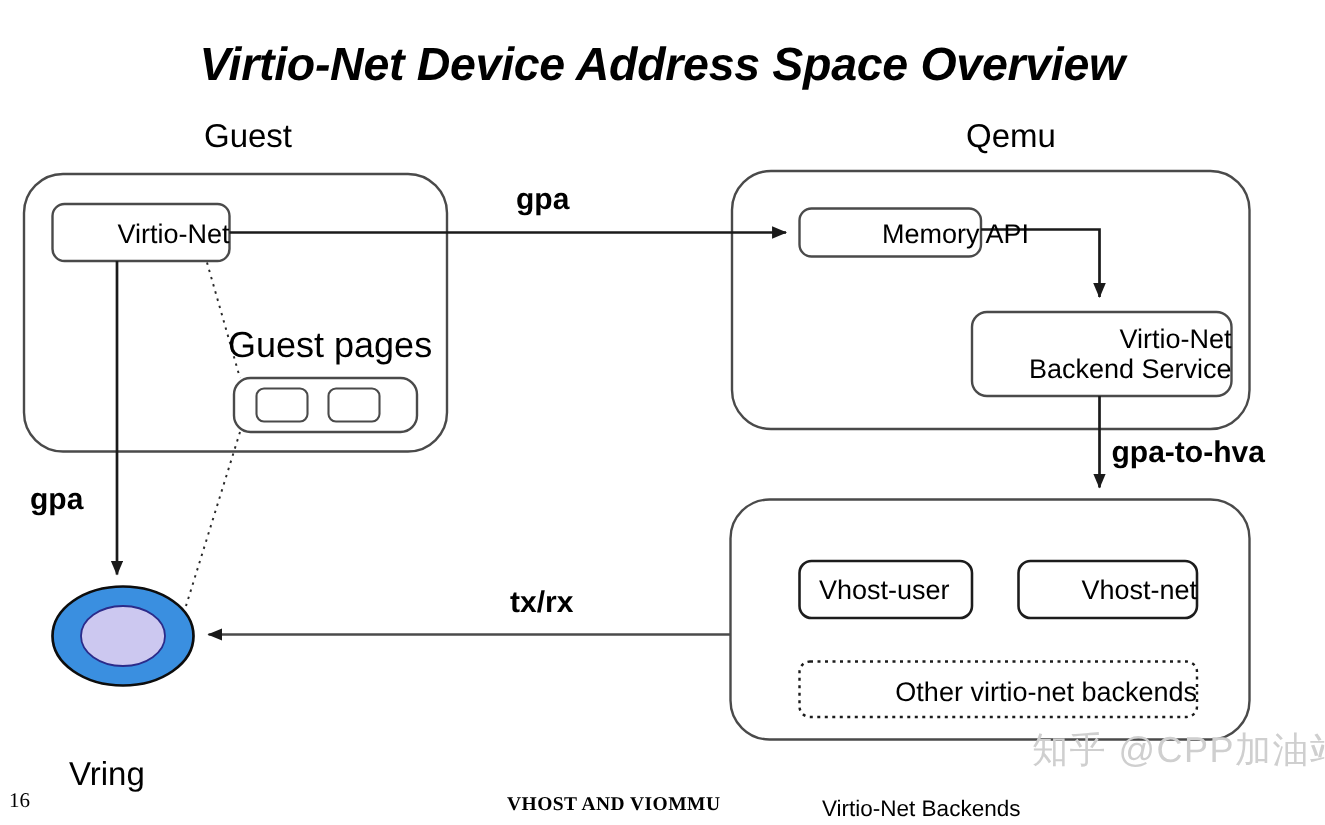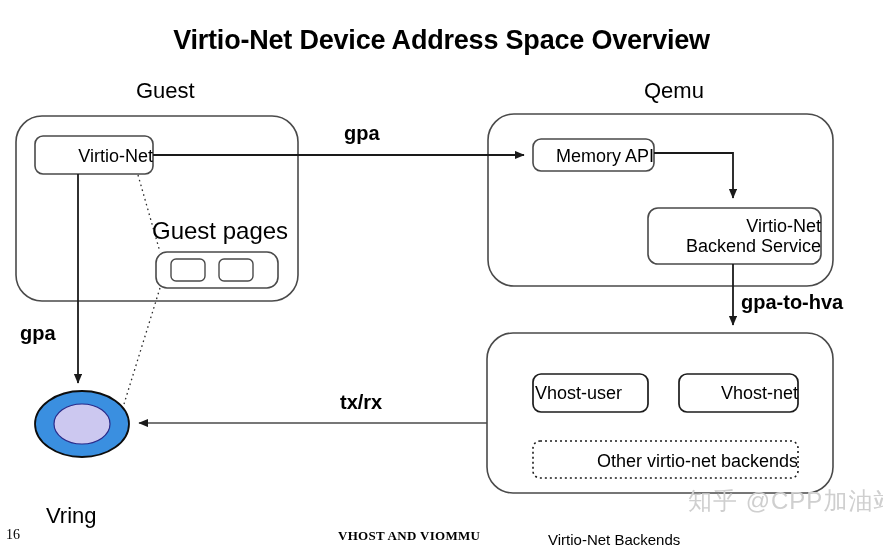"Virtio-Net Device Address Space Overview" .title { font-size: 27px -> 31px; font-style: none -> italic }
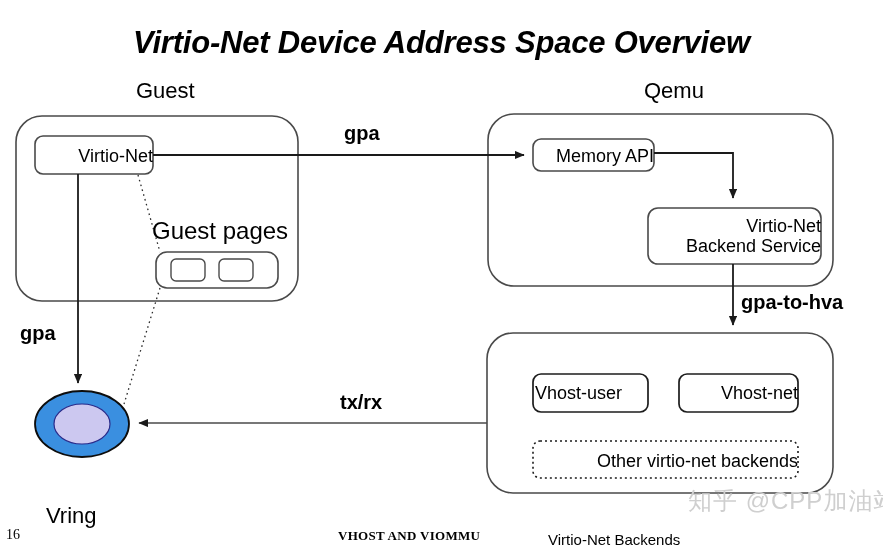"Memory API" div.lbl { padding-left: none -> 32px }
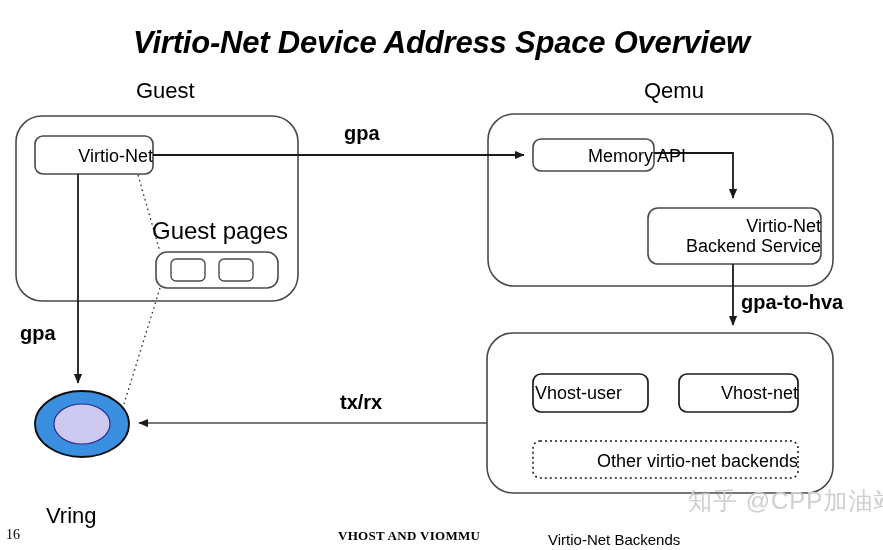"Vhost-user" div.lbl { left: 507px -> 518px }
